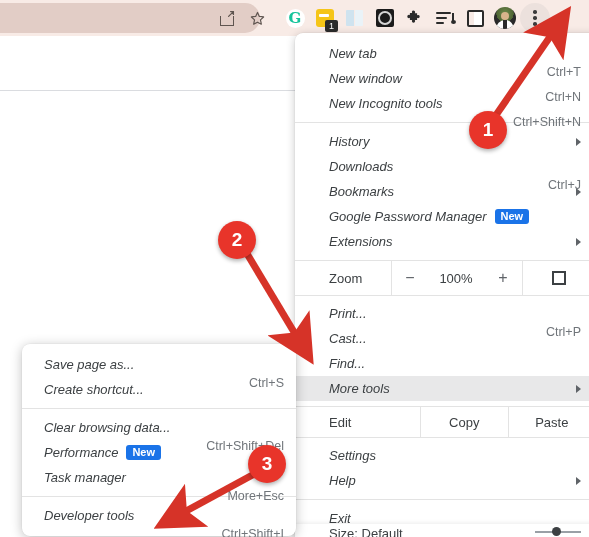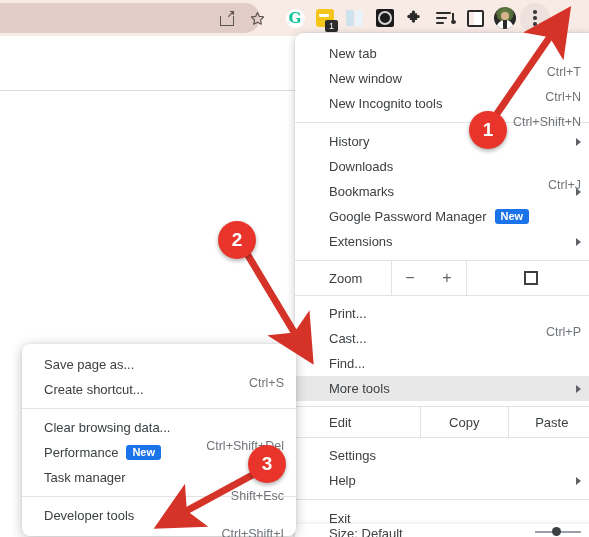"New tab" .mi .lbl { font-style: none -> italic }
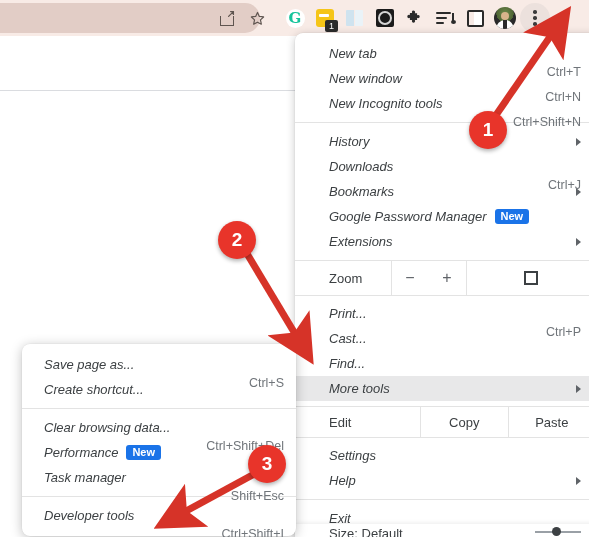"100%" div.z-cell { html: none -> <div>100%</div> }
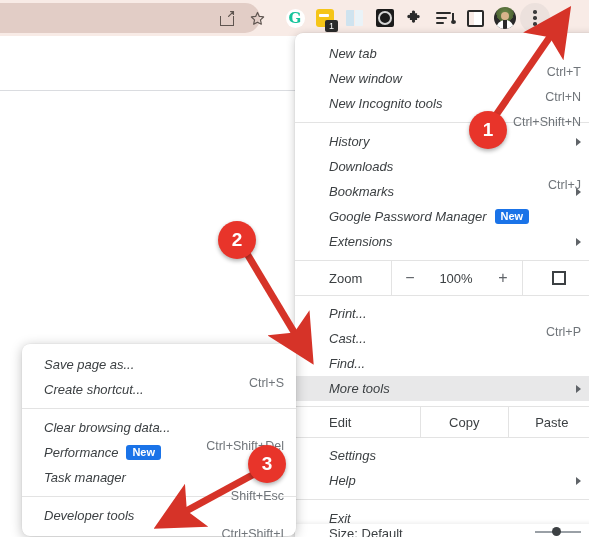"Shift+Esc" span.accel { text: Shift+Esc -> More+Esc }
